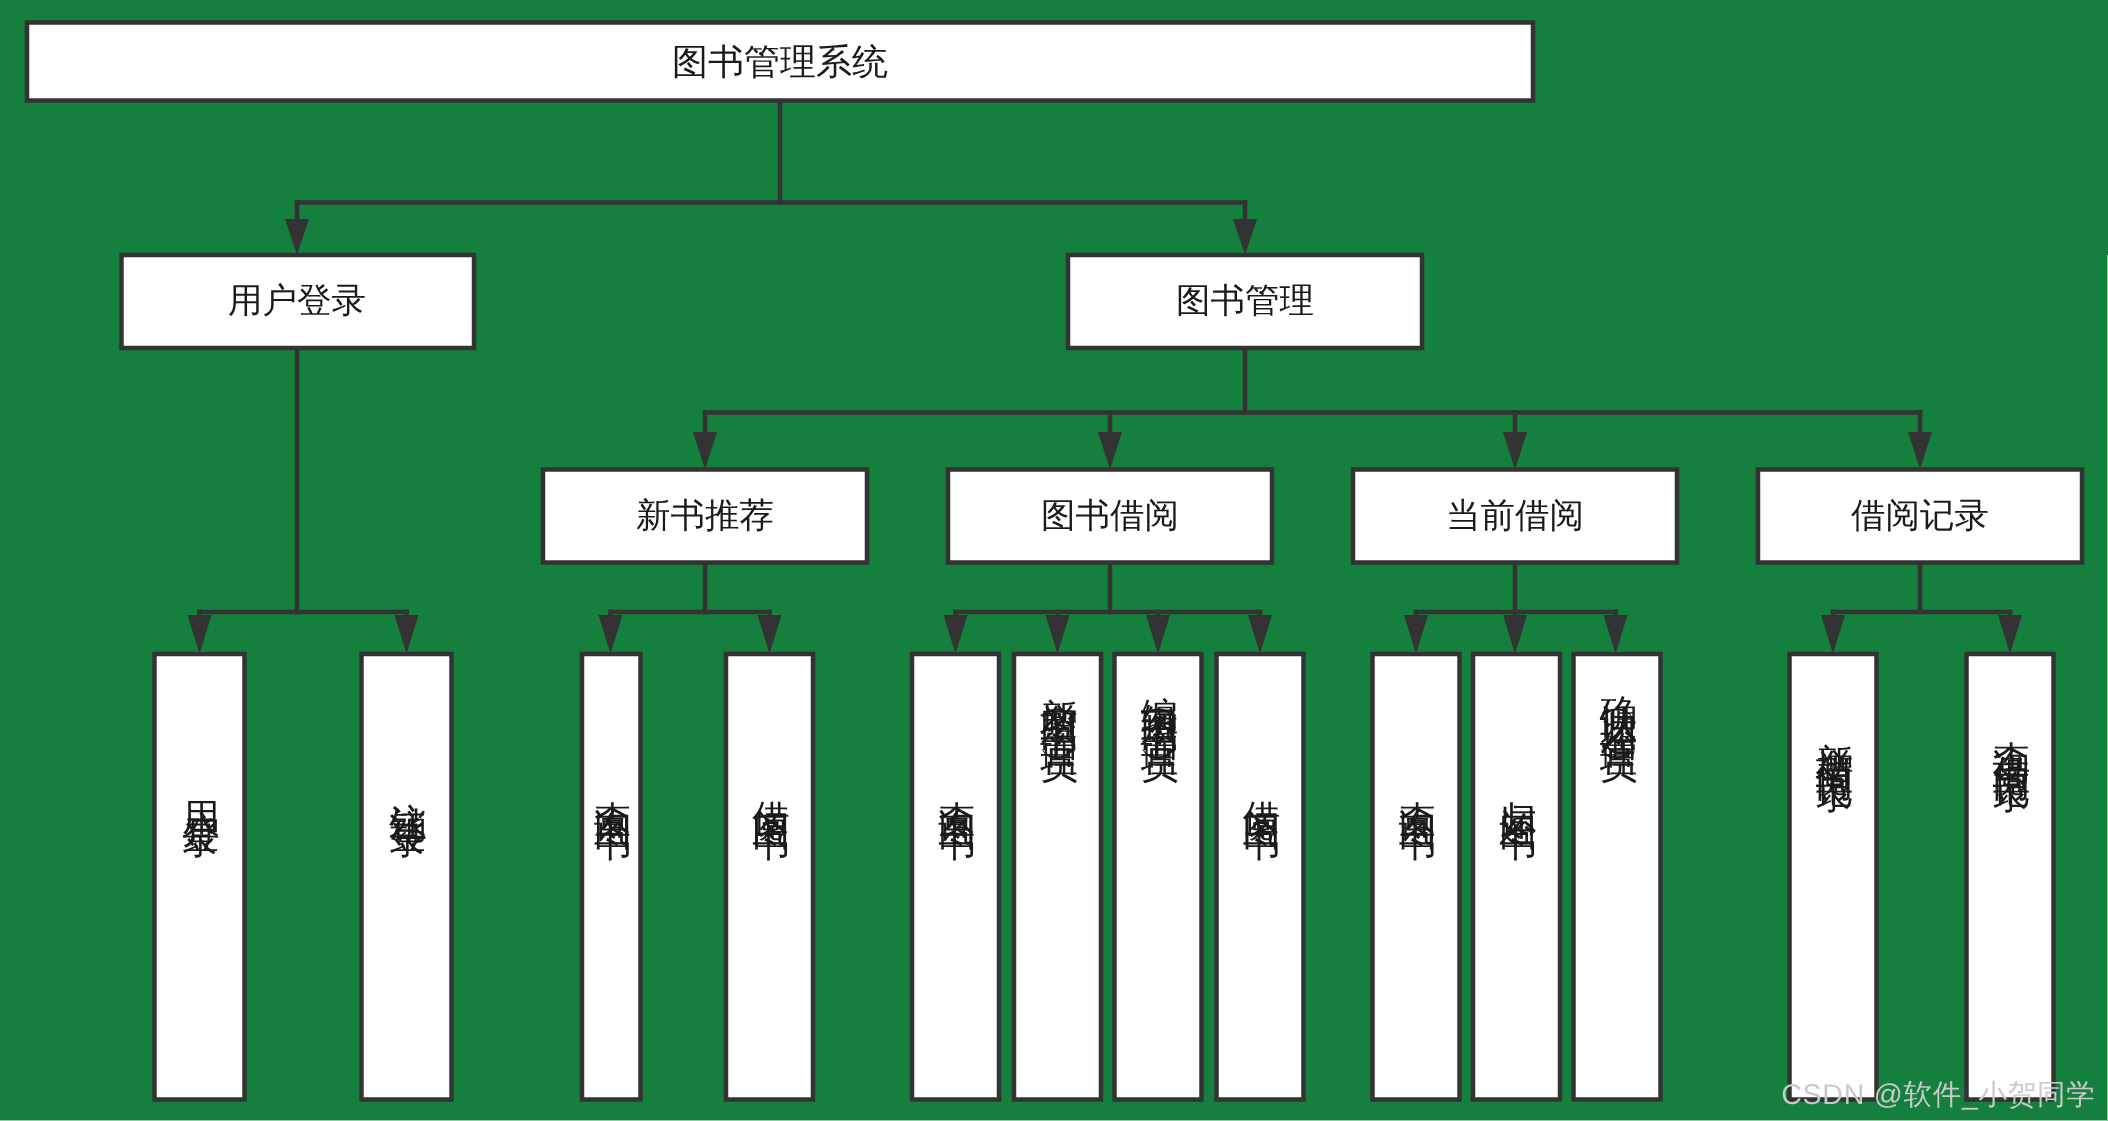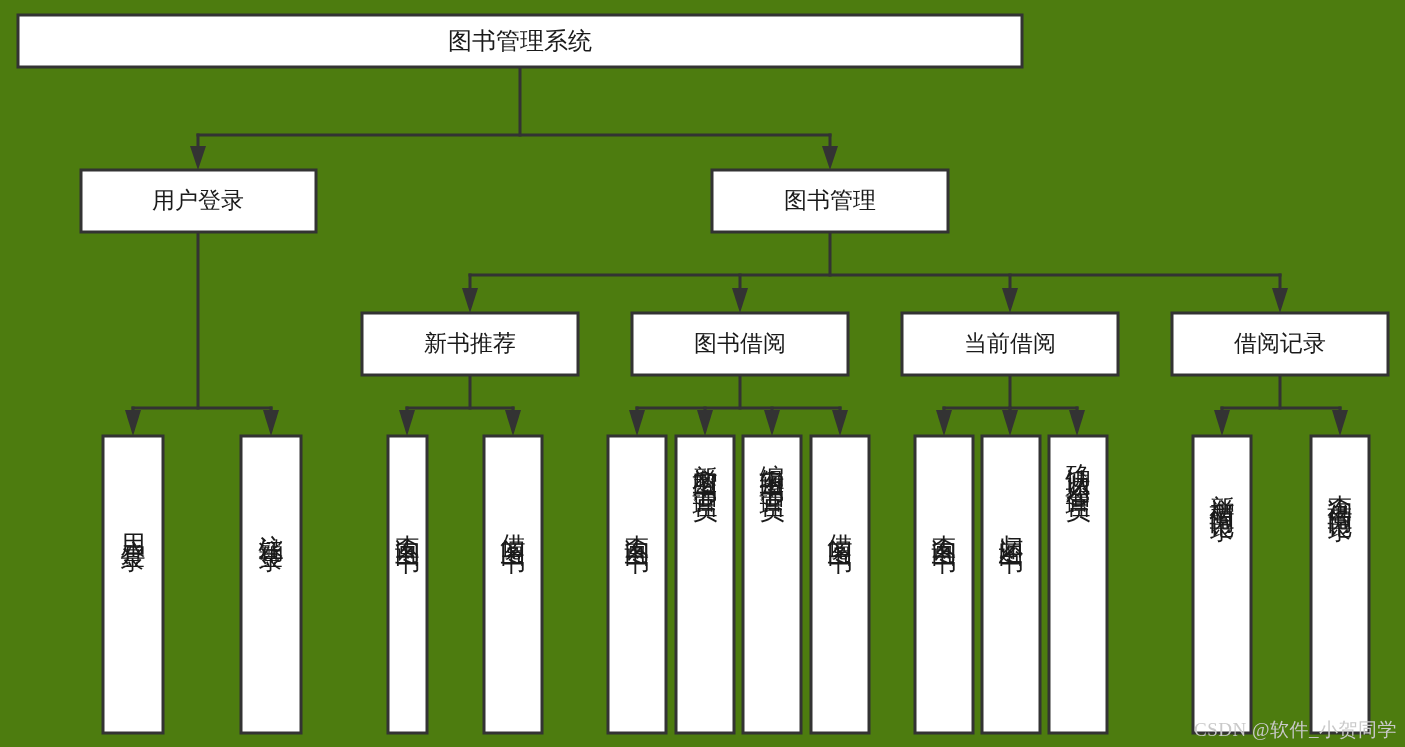"图书管理系统" #diagram-root { background: #4d7c0f -> #15803d }
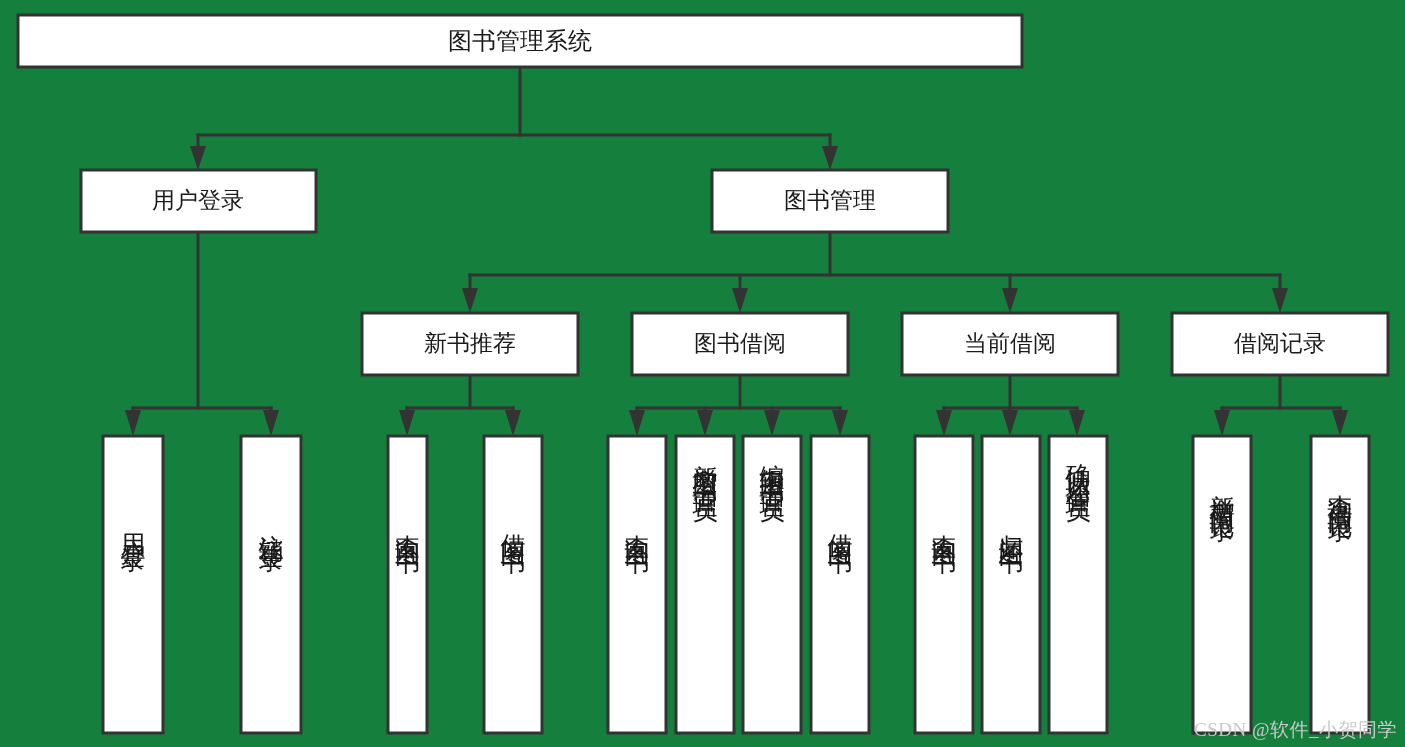"CSDN @软件_小贺同学" .watermark { font-family: Liberation Serif, serif -> Liberation Sans, sans-serif }
